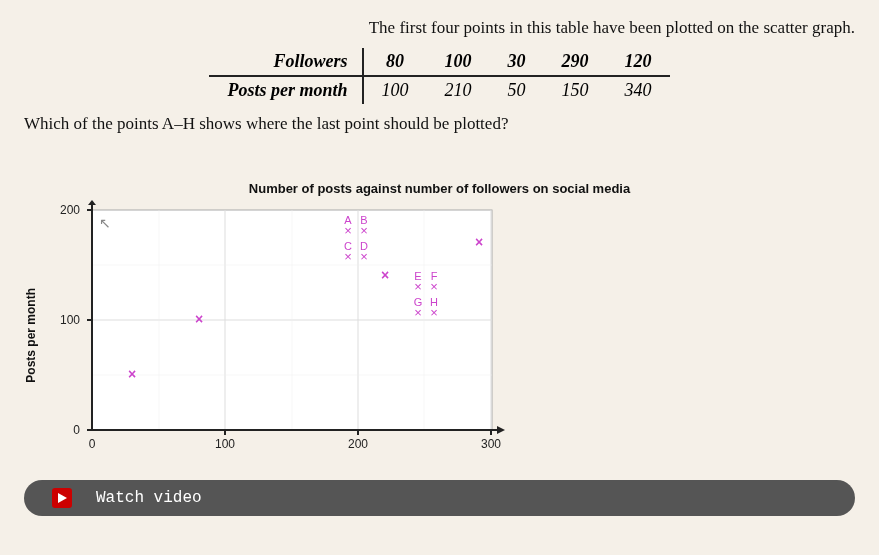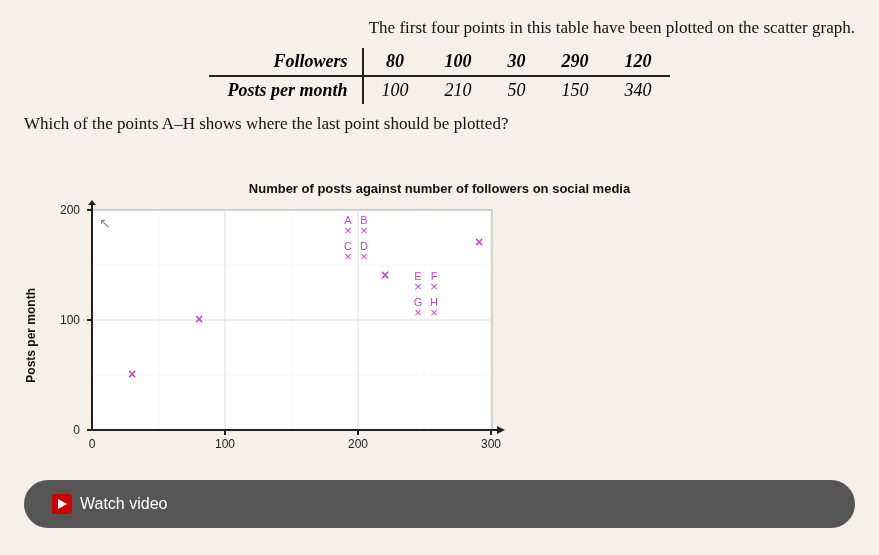"Watch video" .watch-btn { font-family: Liberation Sans, sans-serif -> Liberation Mono, monospace; gap: 8px -> 24px; padding: 14px 28px -> 8px 28px }
